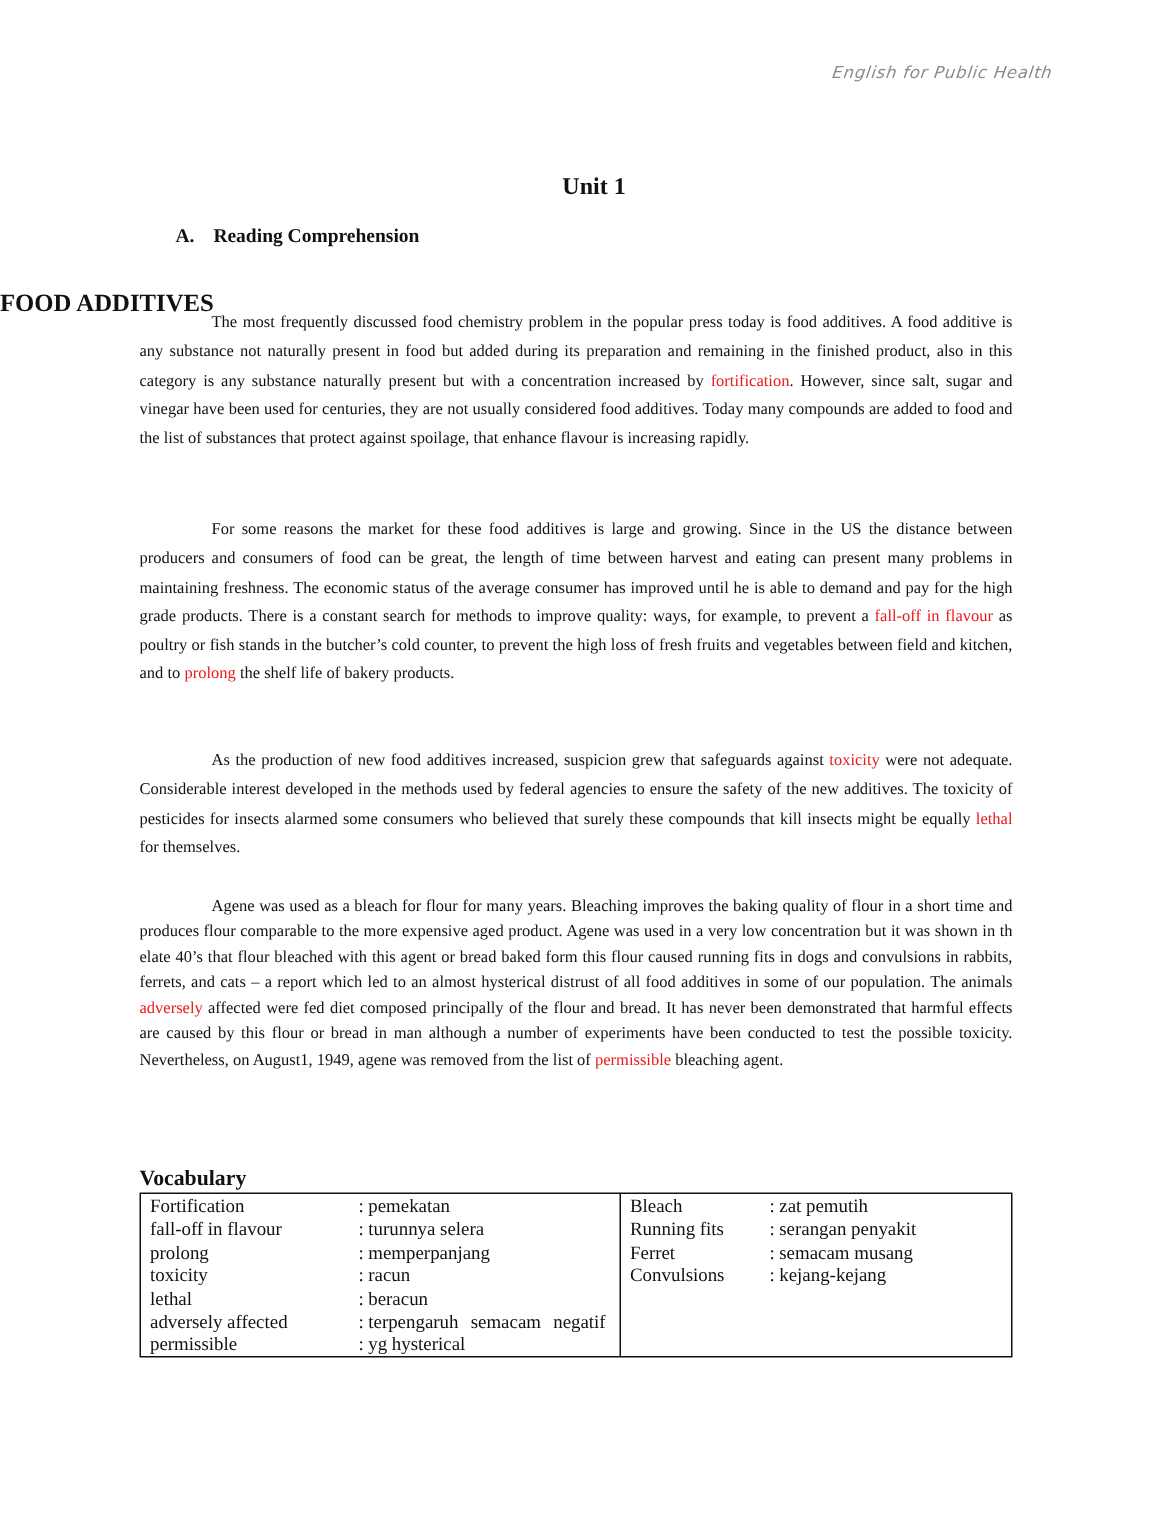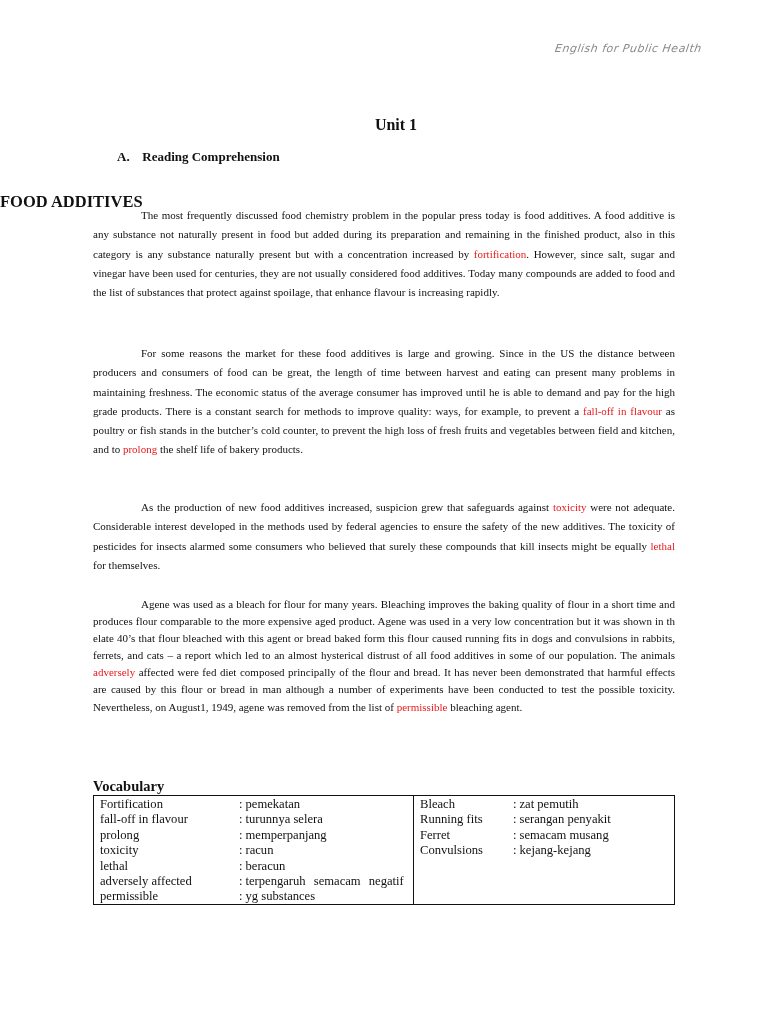"yg substances" span { text: substances -> hysterical }
